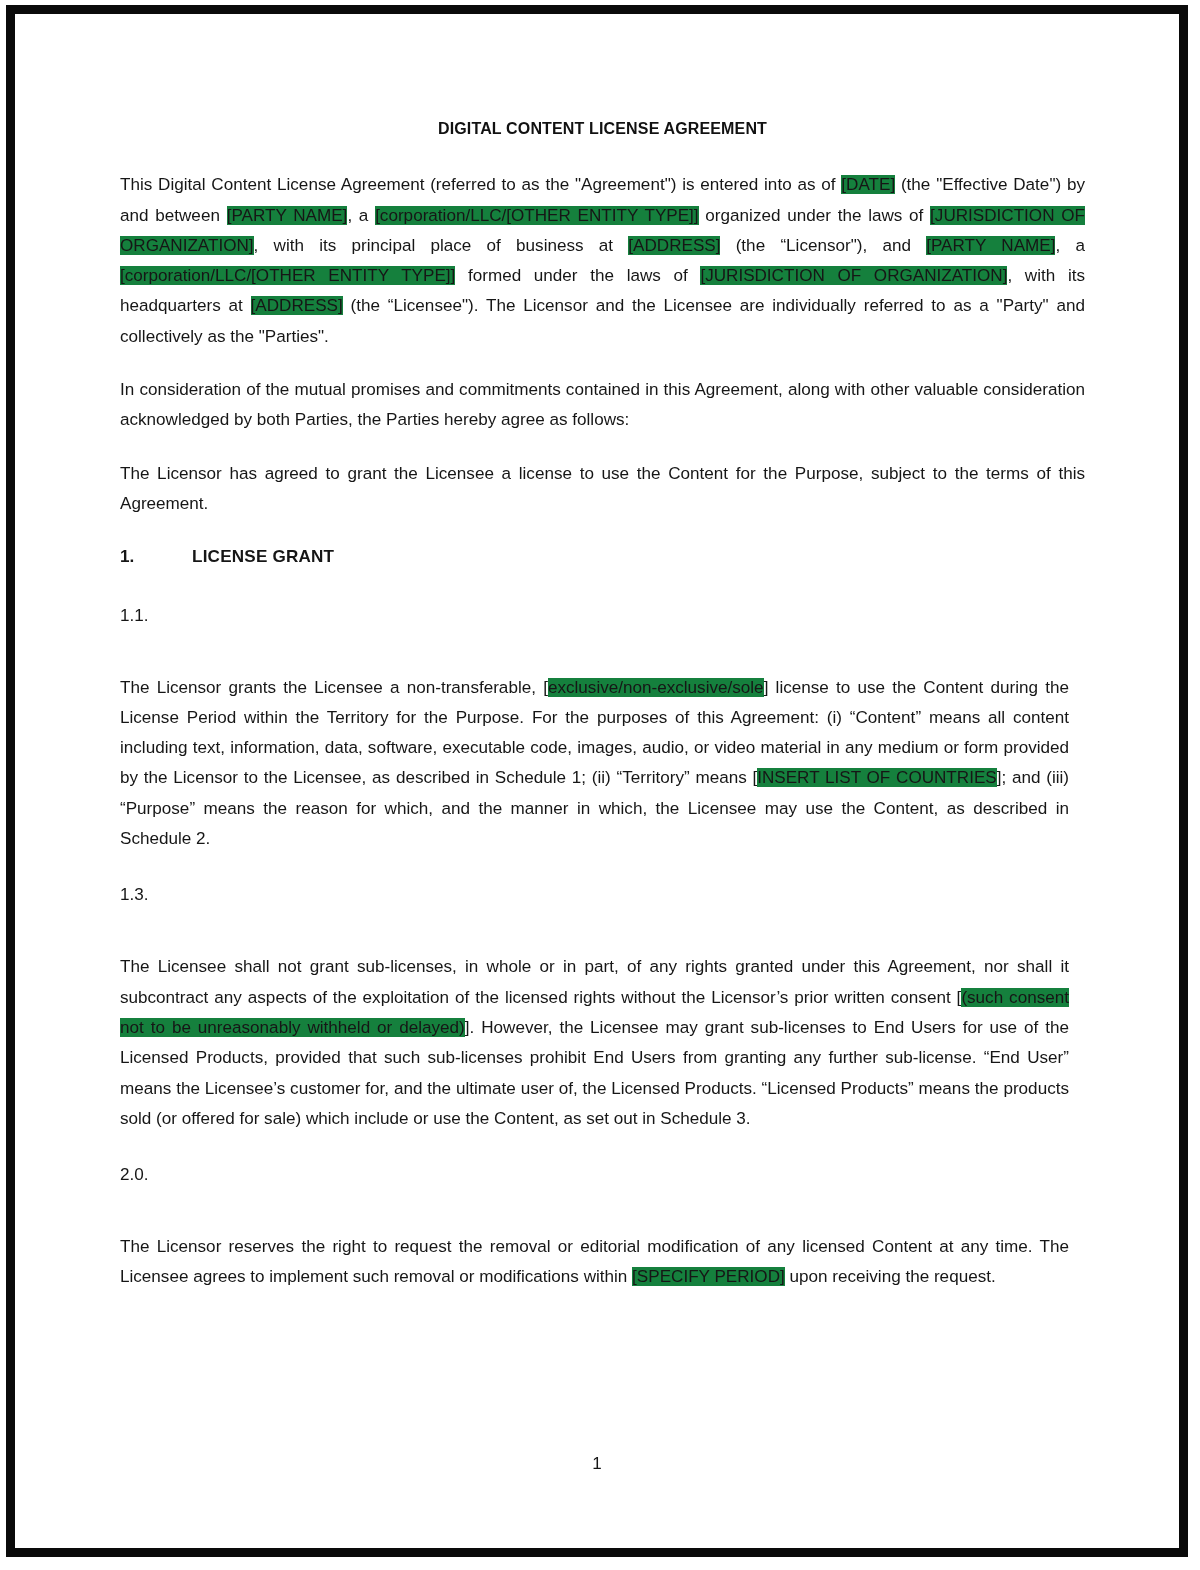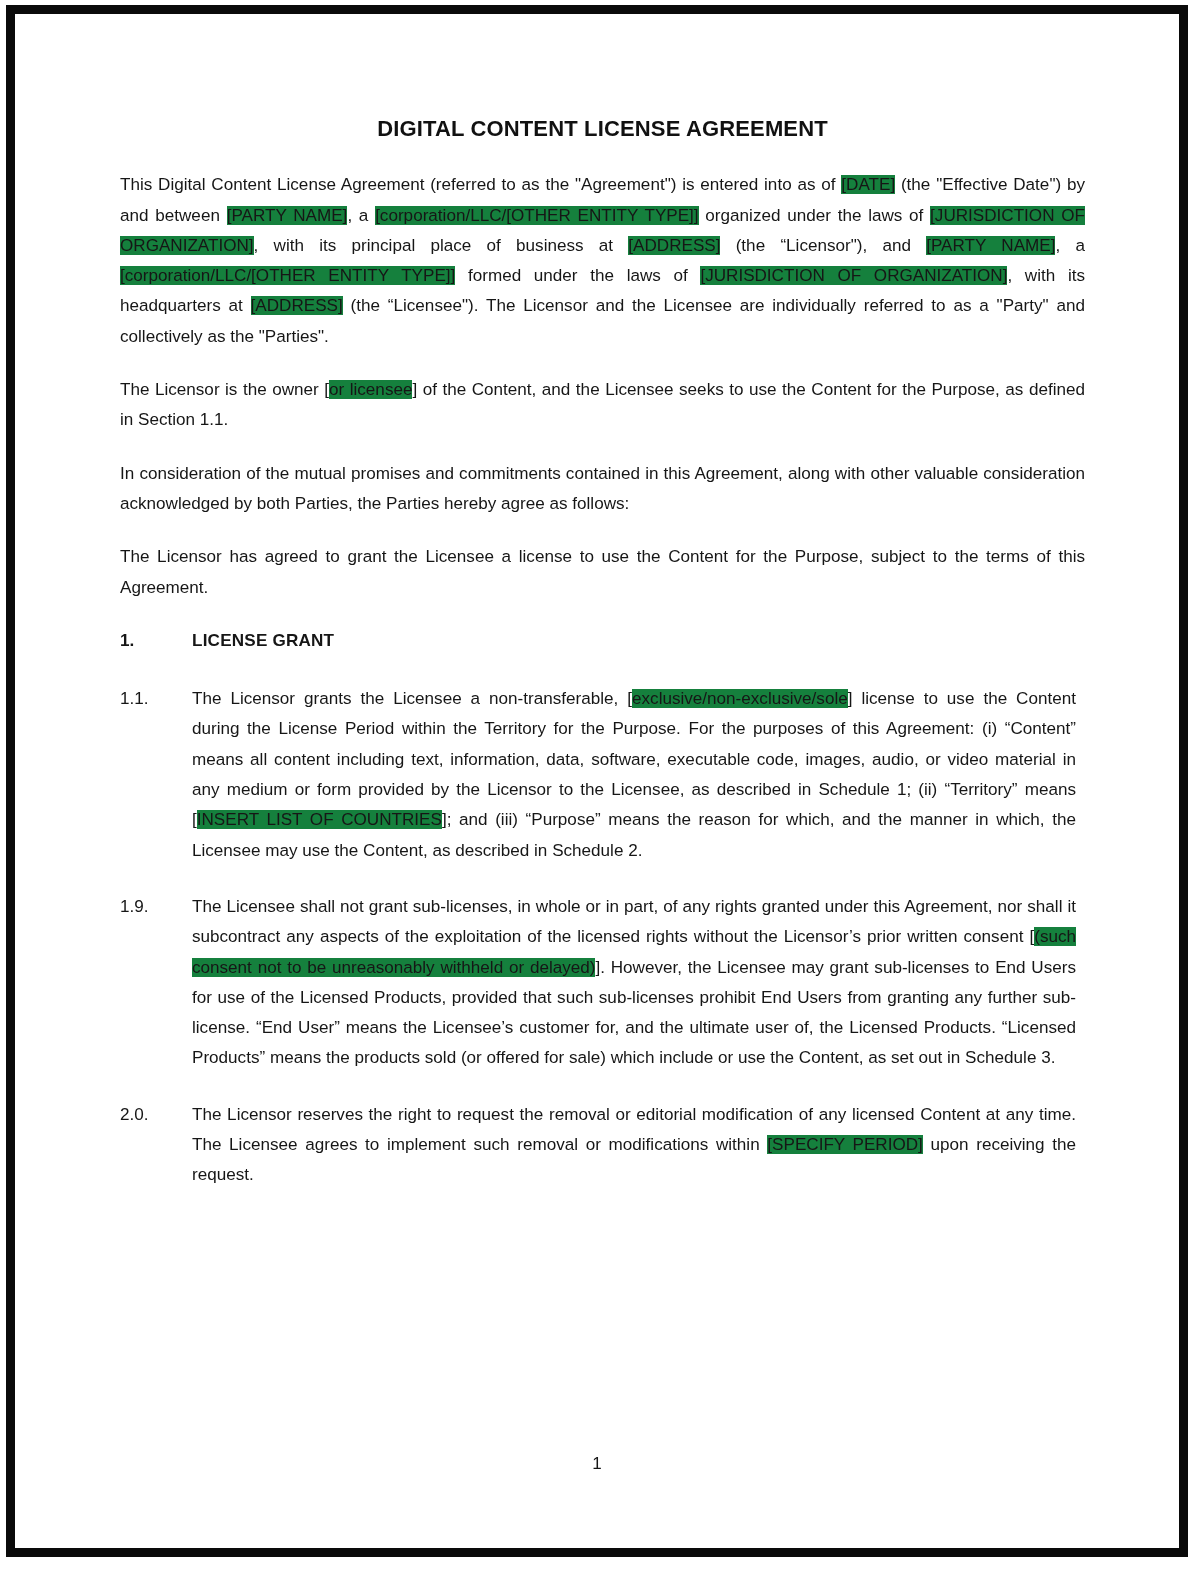"DIGITAL CONTENT LICENSE AGREEMENT" .doc-title { font-size: 22px -> 16px }
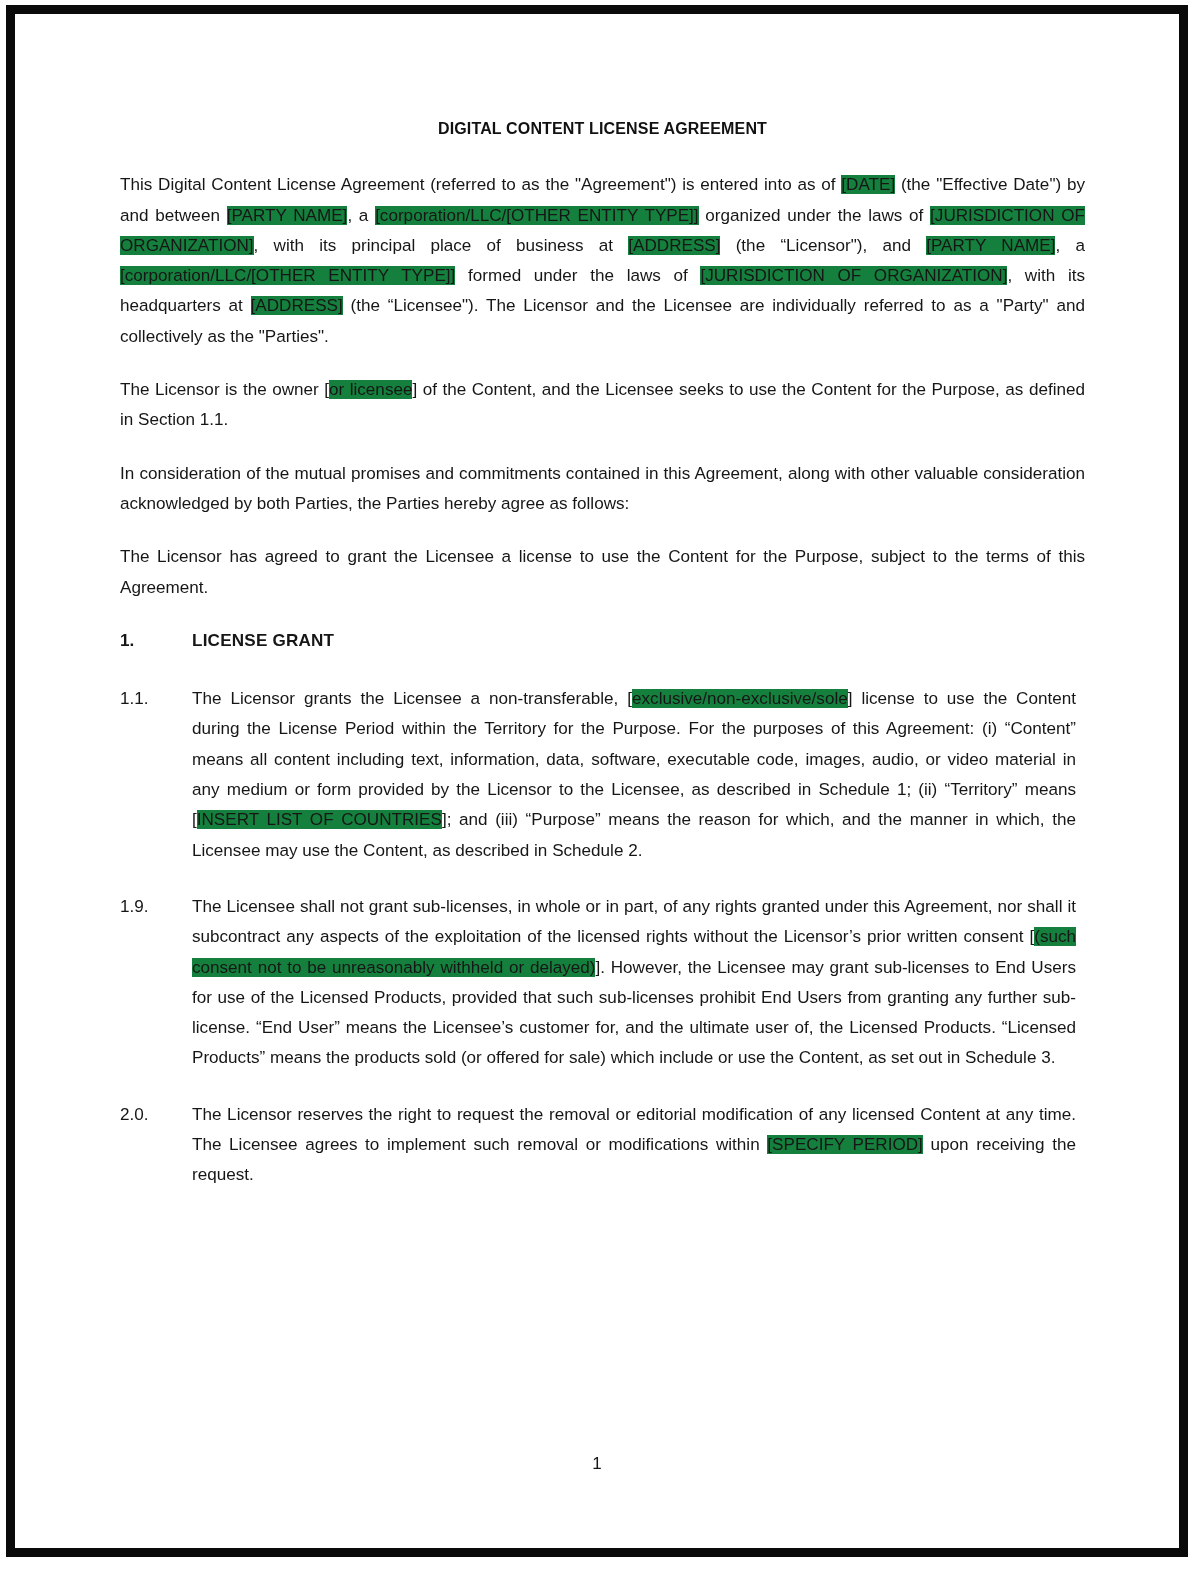"The Licensor is the owner" p.para { html: <p><span>The Licensor is the owner [</span><span>or licensee</span><span>] of the Content, and the Licensee seeks to use the Content for the Purpose, as defined in Section 1.1.</span></p> -> none }
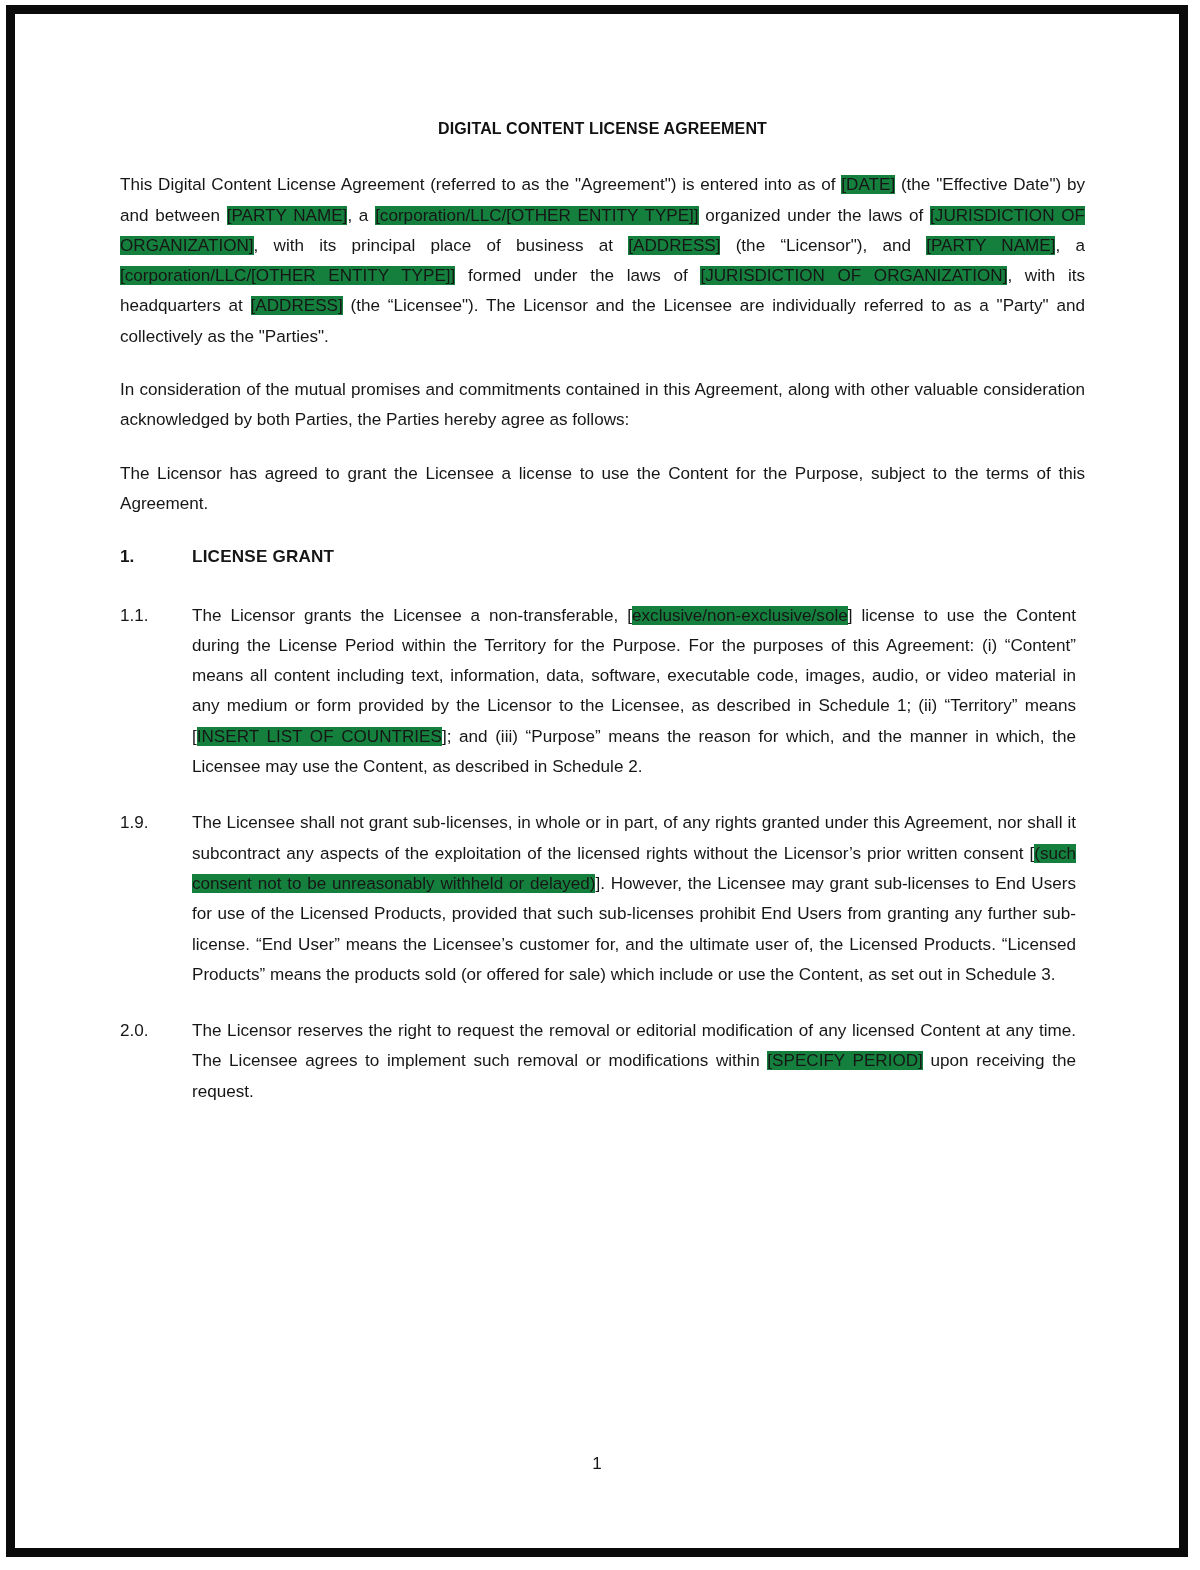"1.1." .clause { flex-direction: none -> column; margin: 0 9px 26px 0 -> 0 16px 26px 0 }
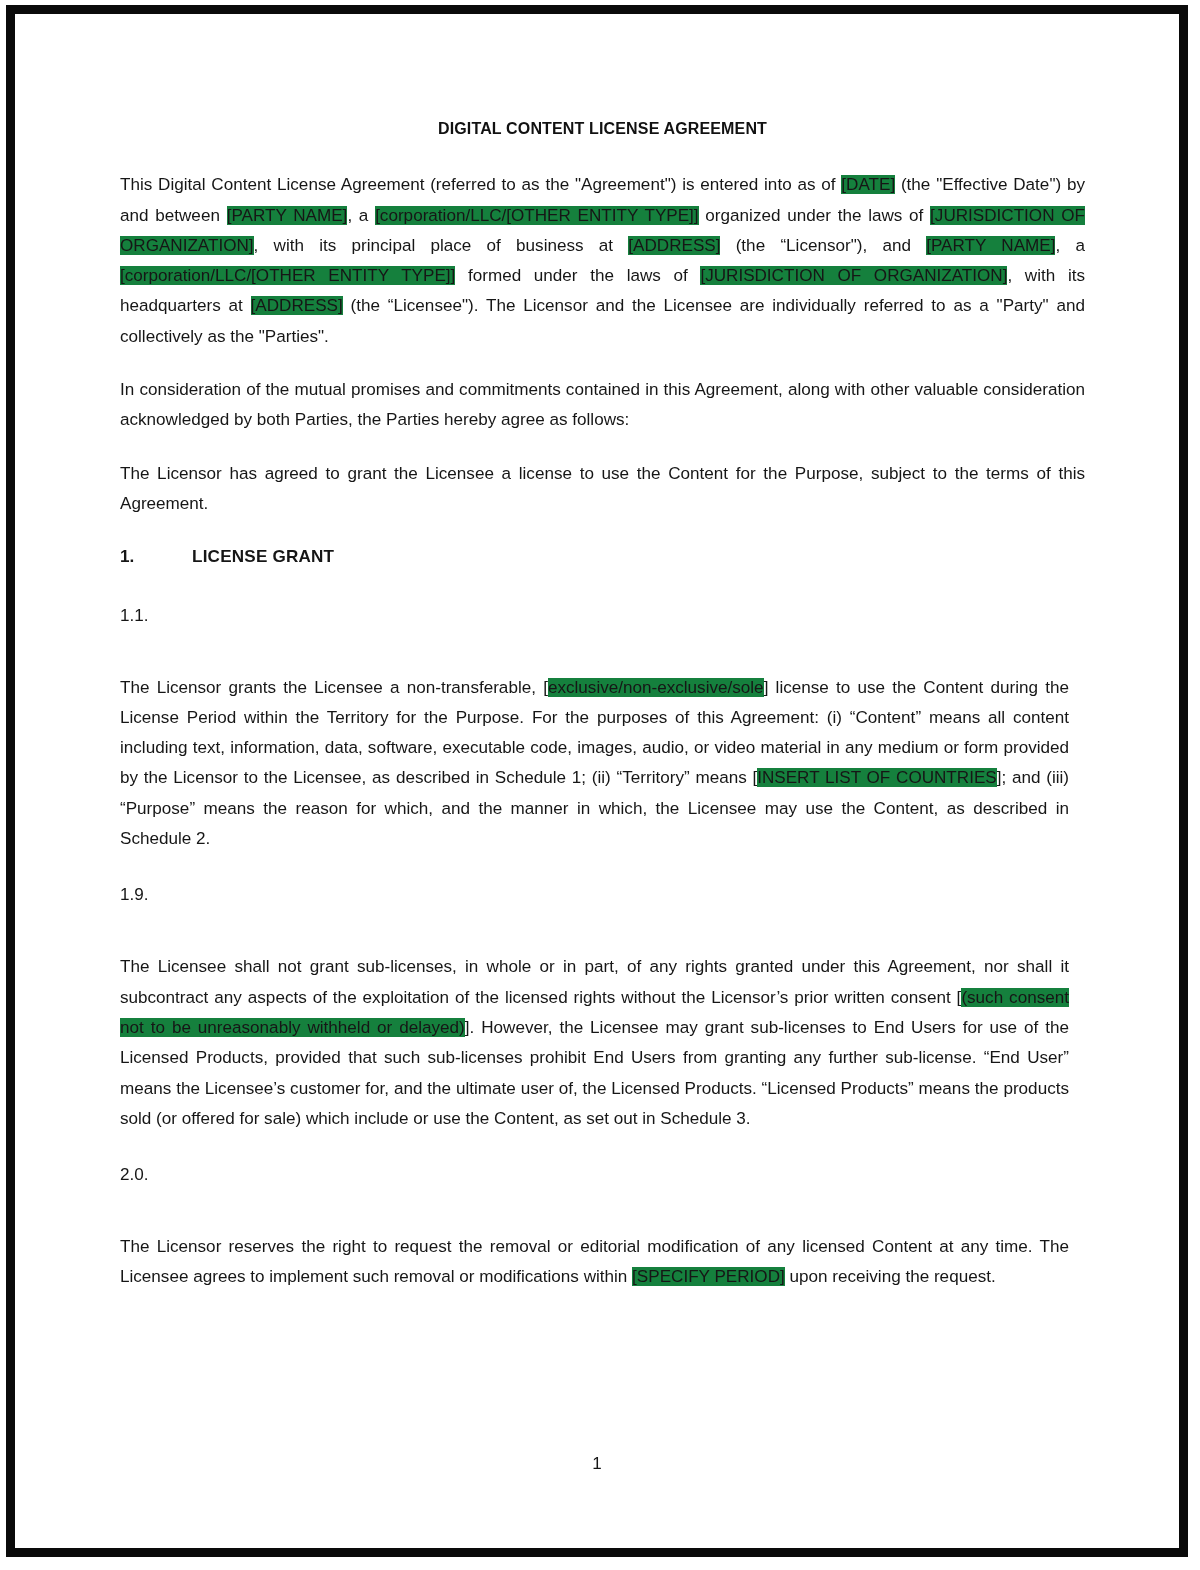"1.9." div.num { text: 1.9 -> 1.3 }
